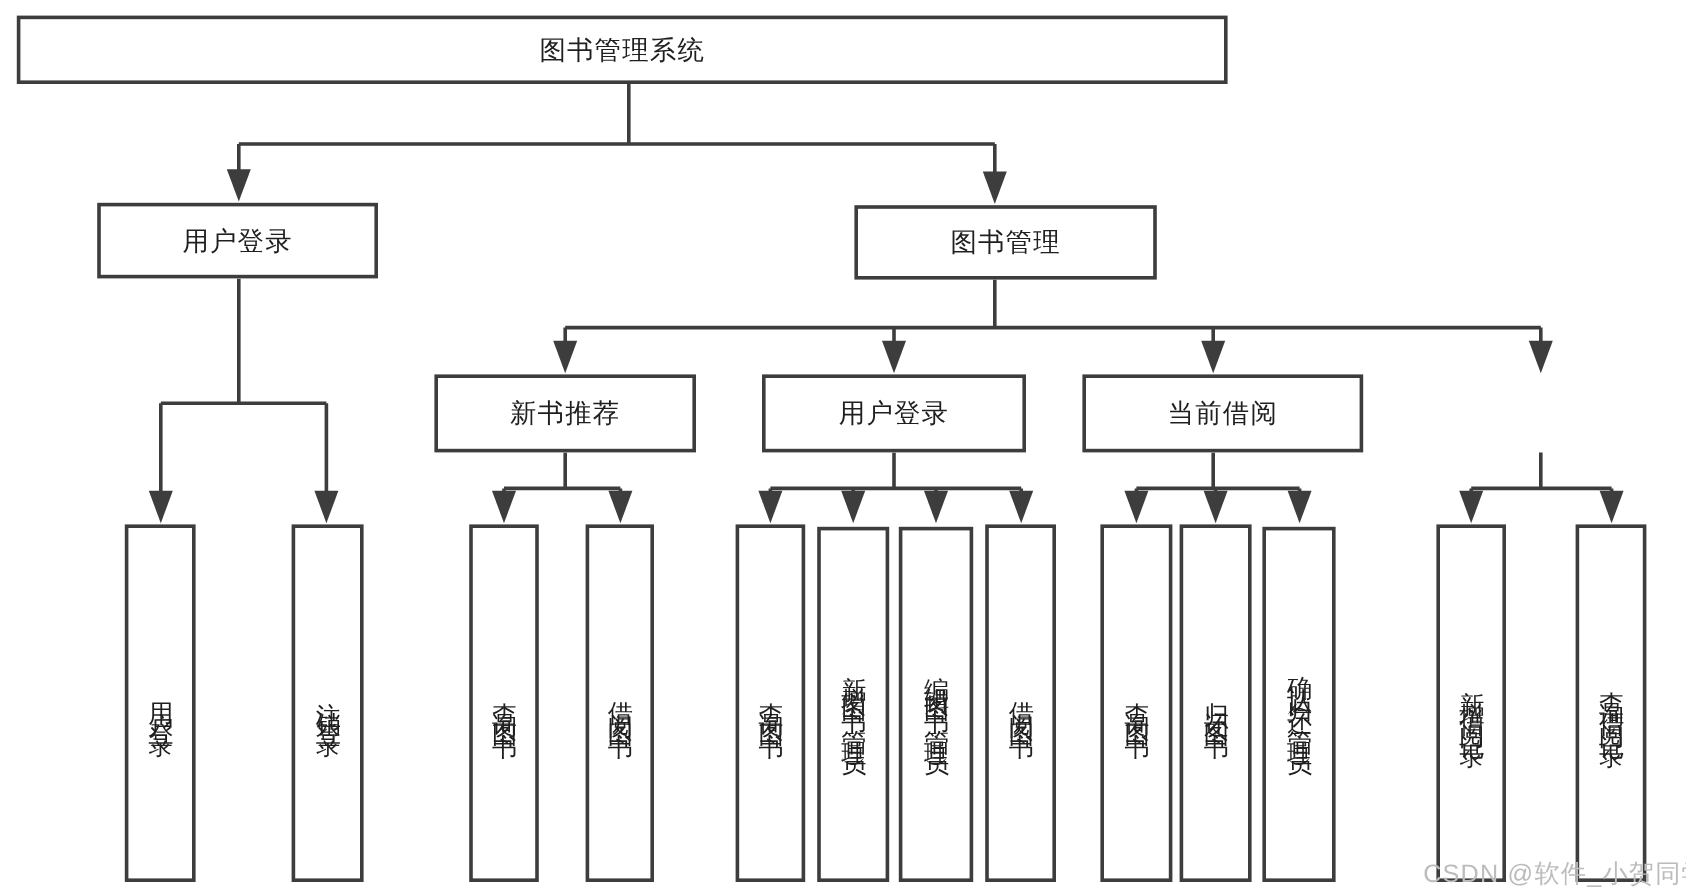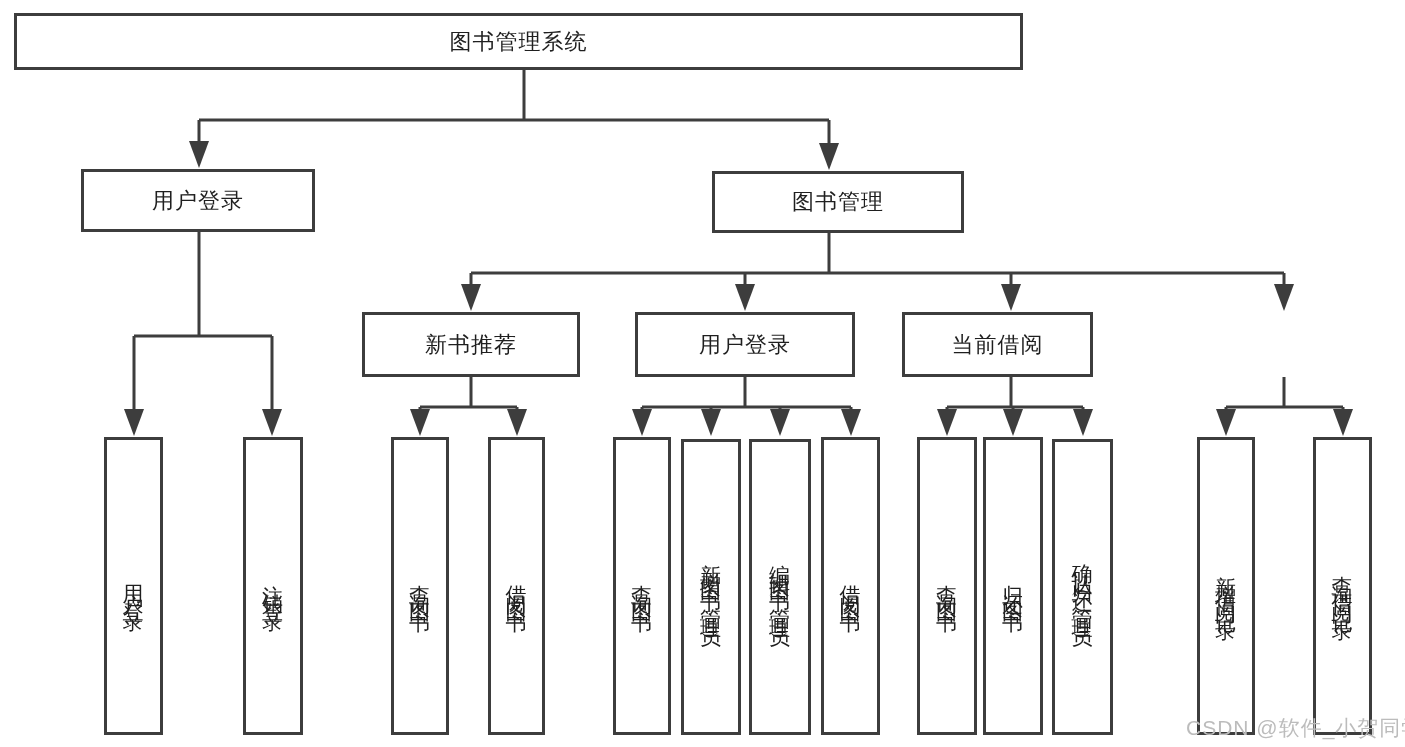"当前借阅" div.node { width: 191px -> 234px }
